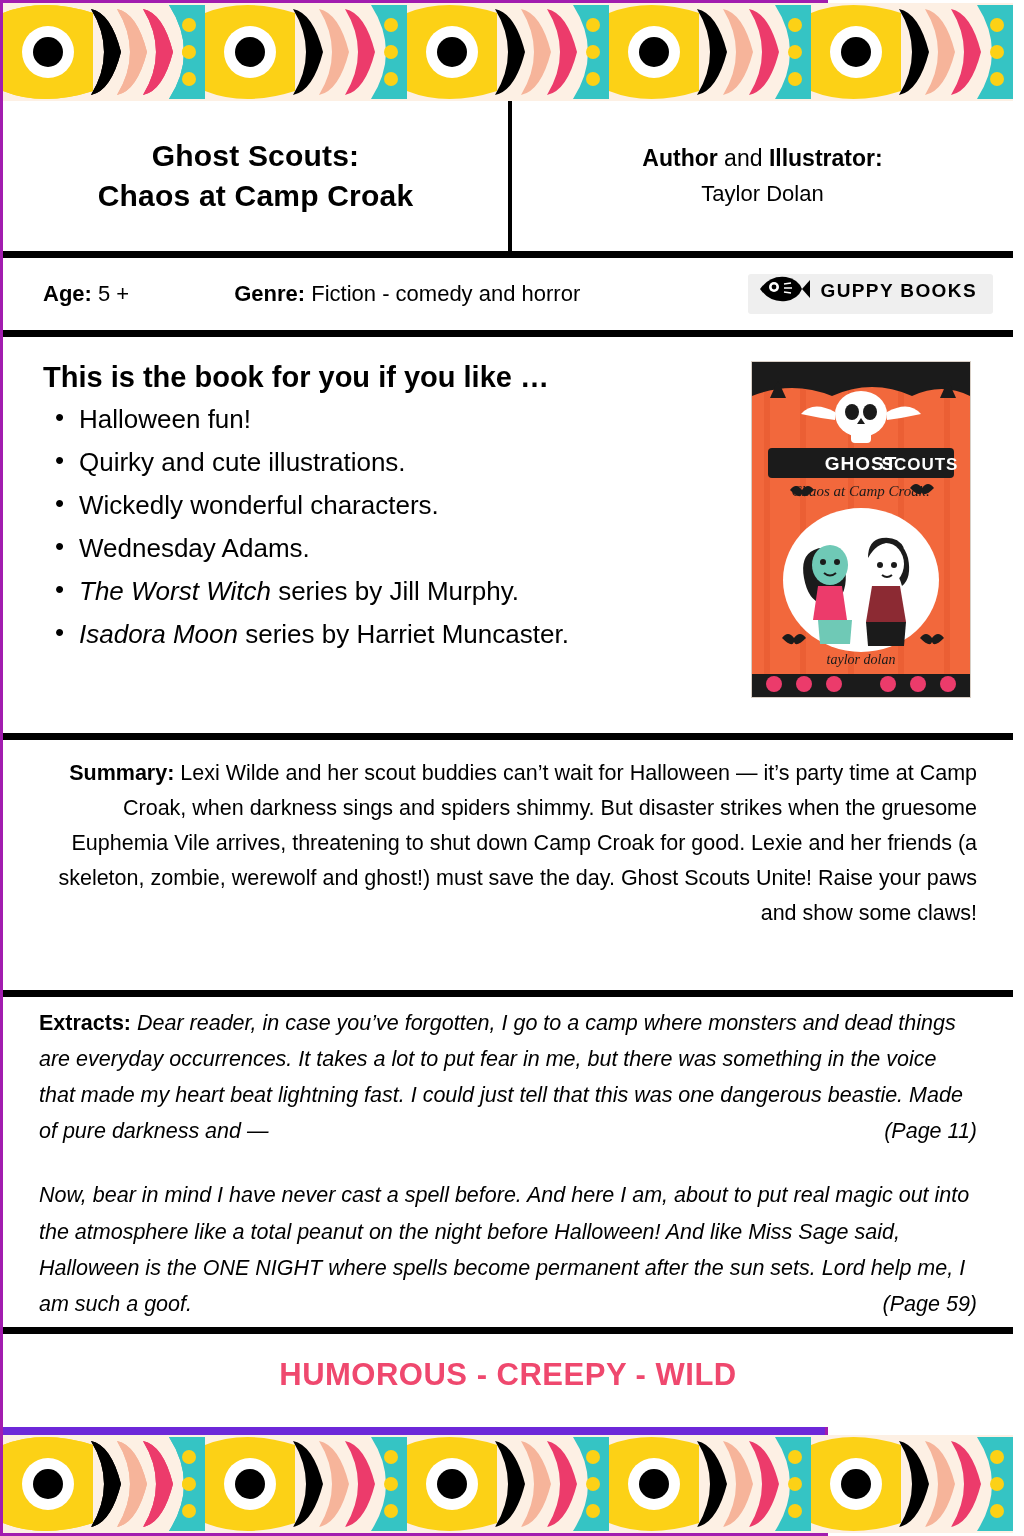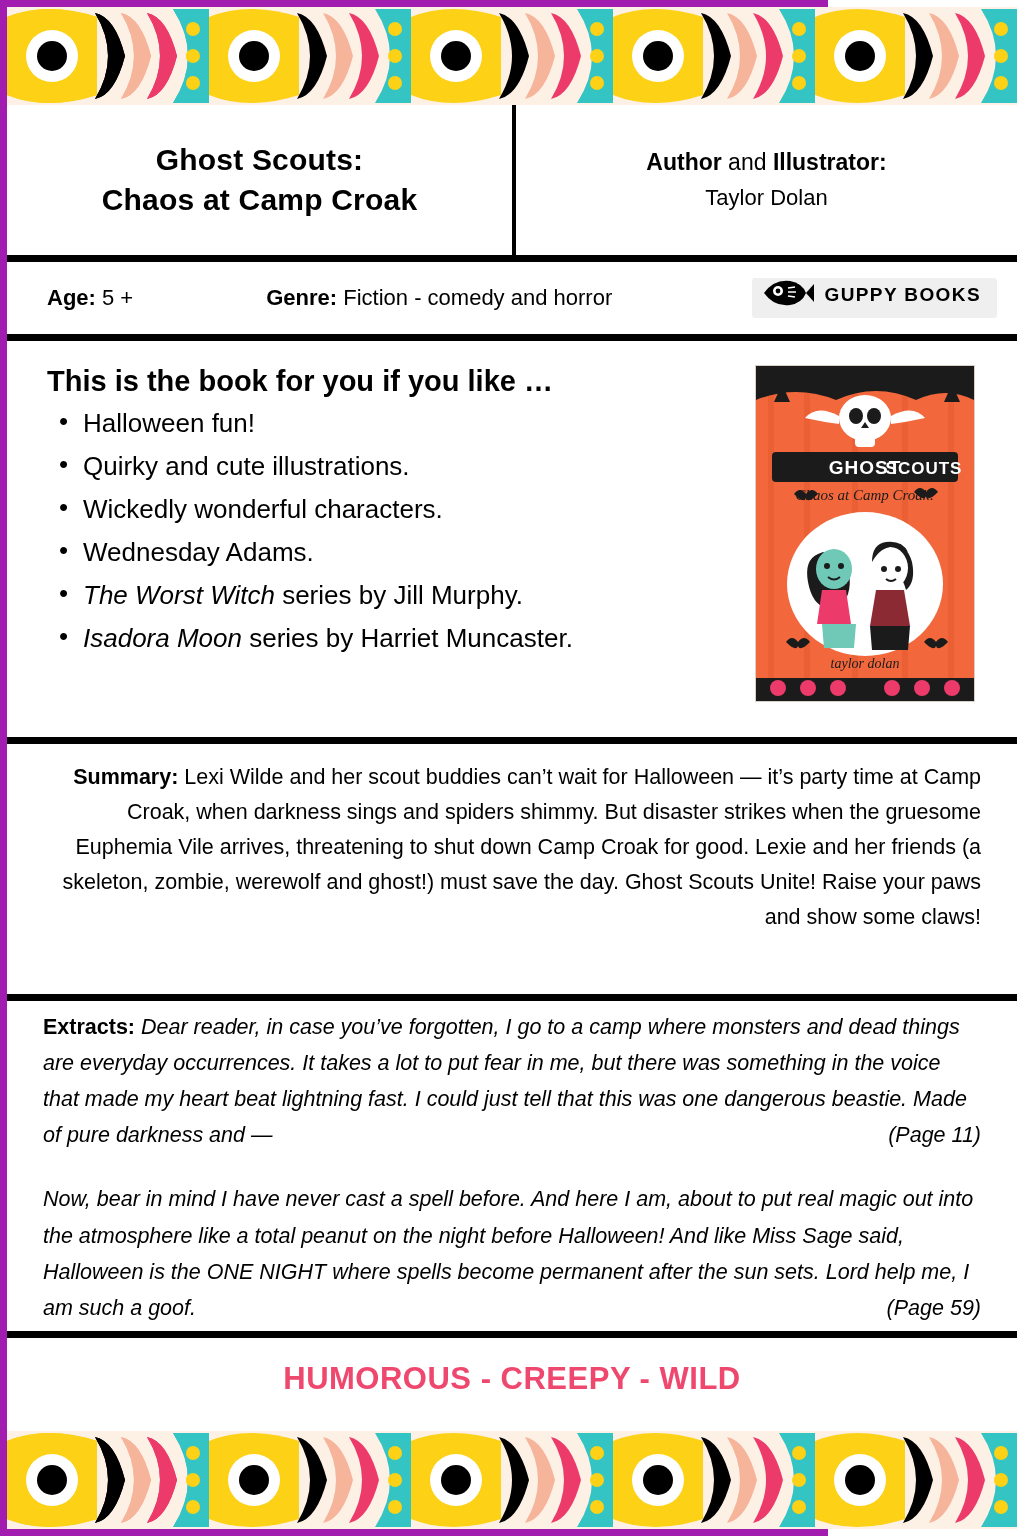"Ghost Scouts:" .page { background: #737373 -> #6d28d9; border: 7px solid #a21caf -> 3px solid #a21caf }
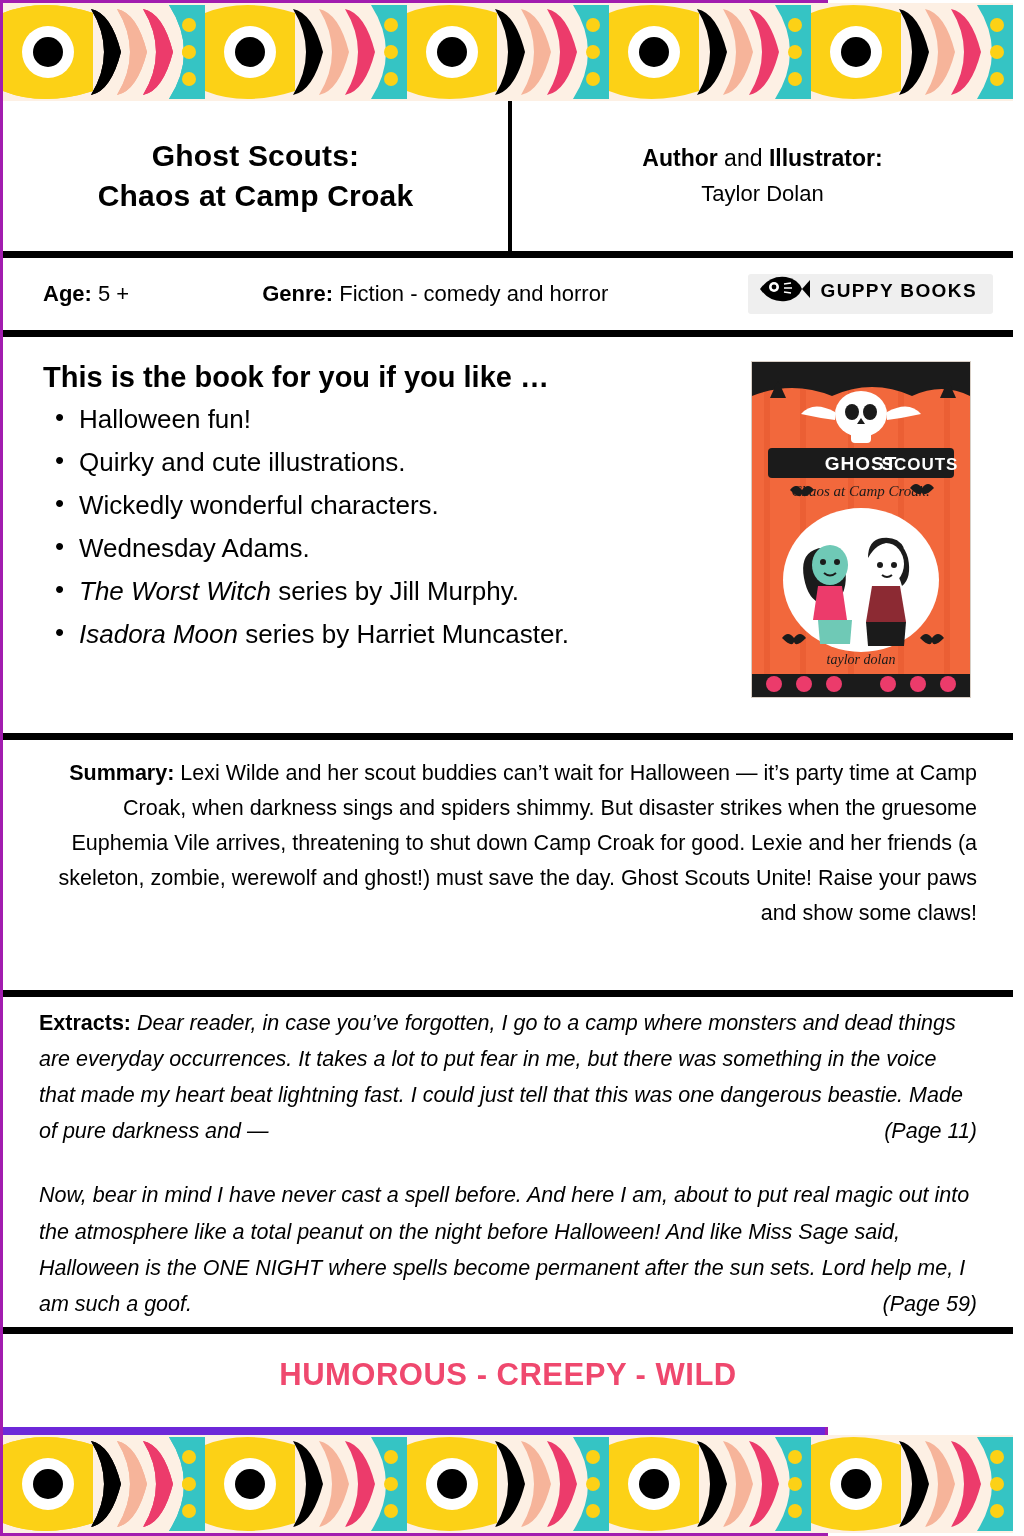"Age: 5 +" .meta-row { gap: 28px -> none }
